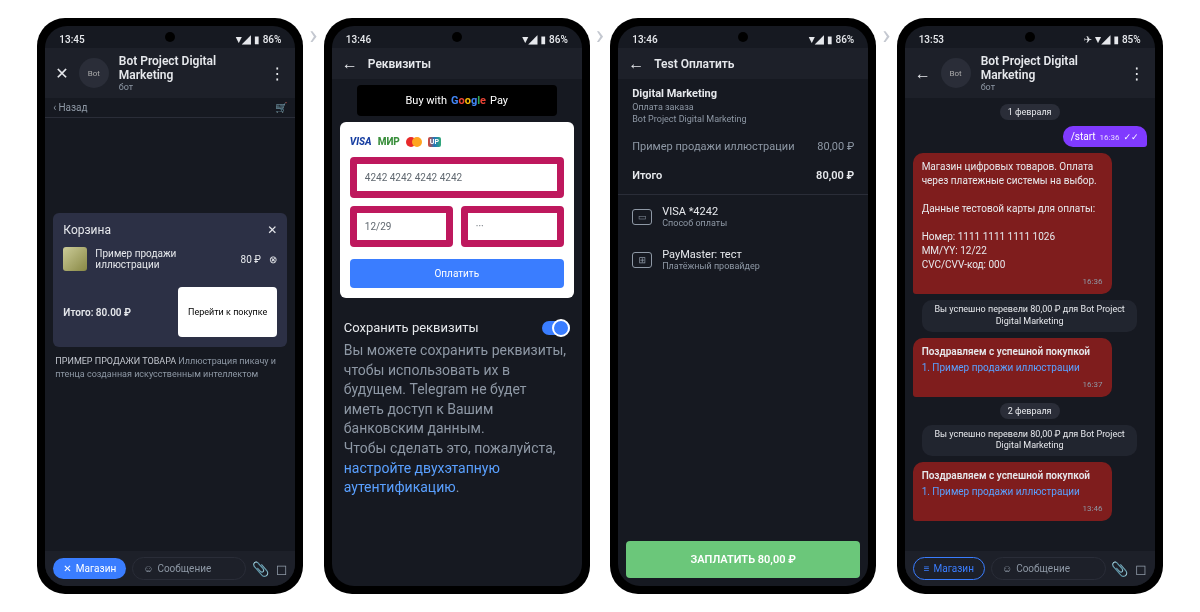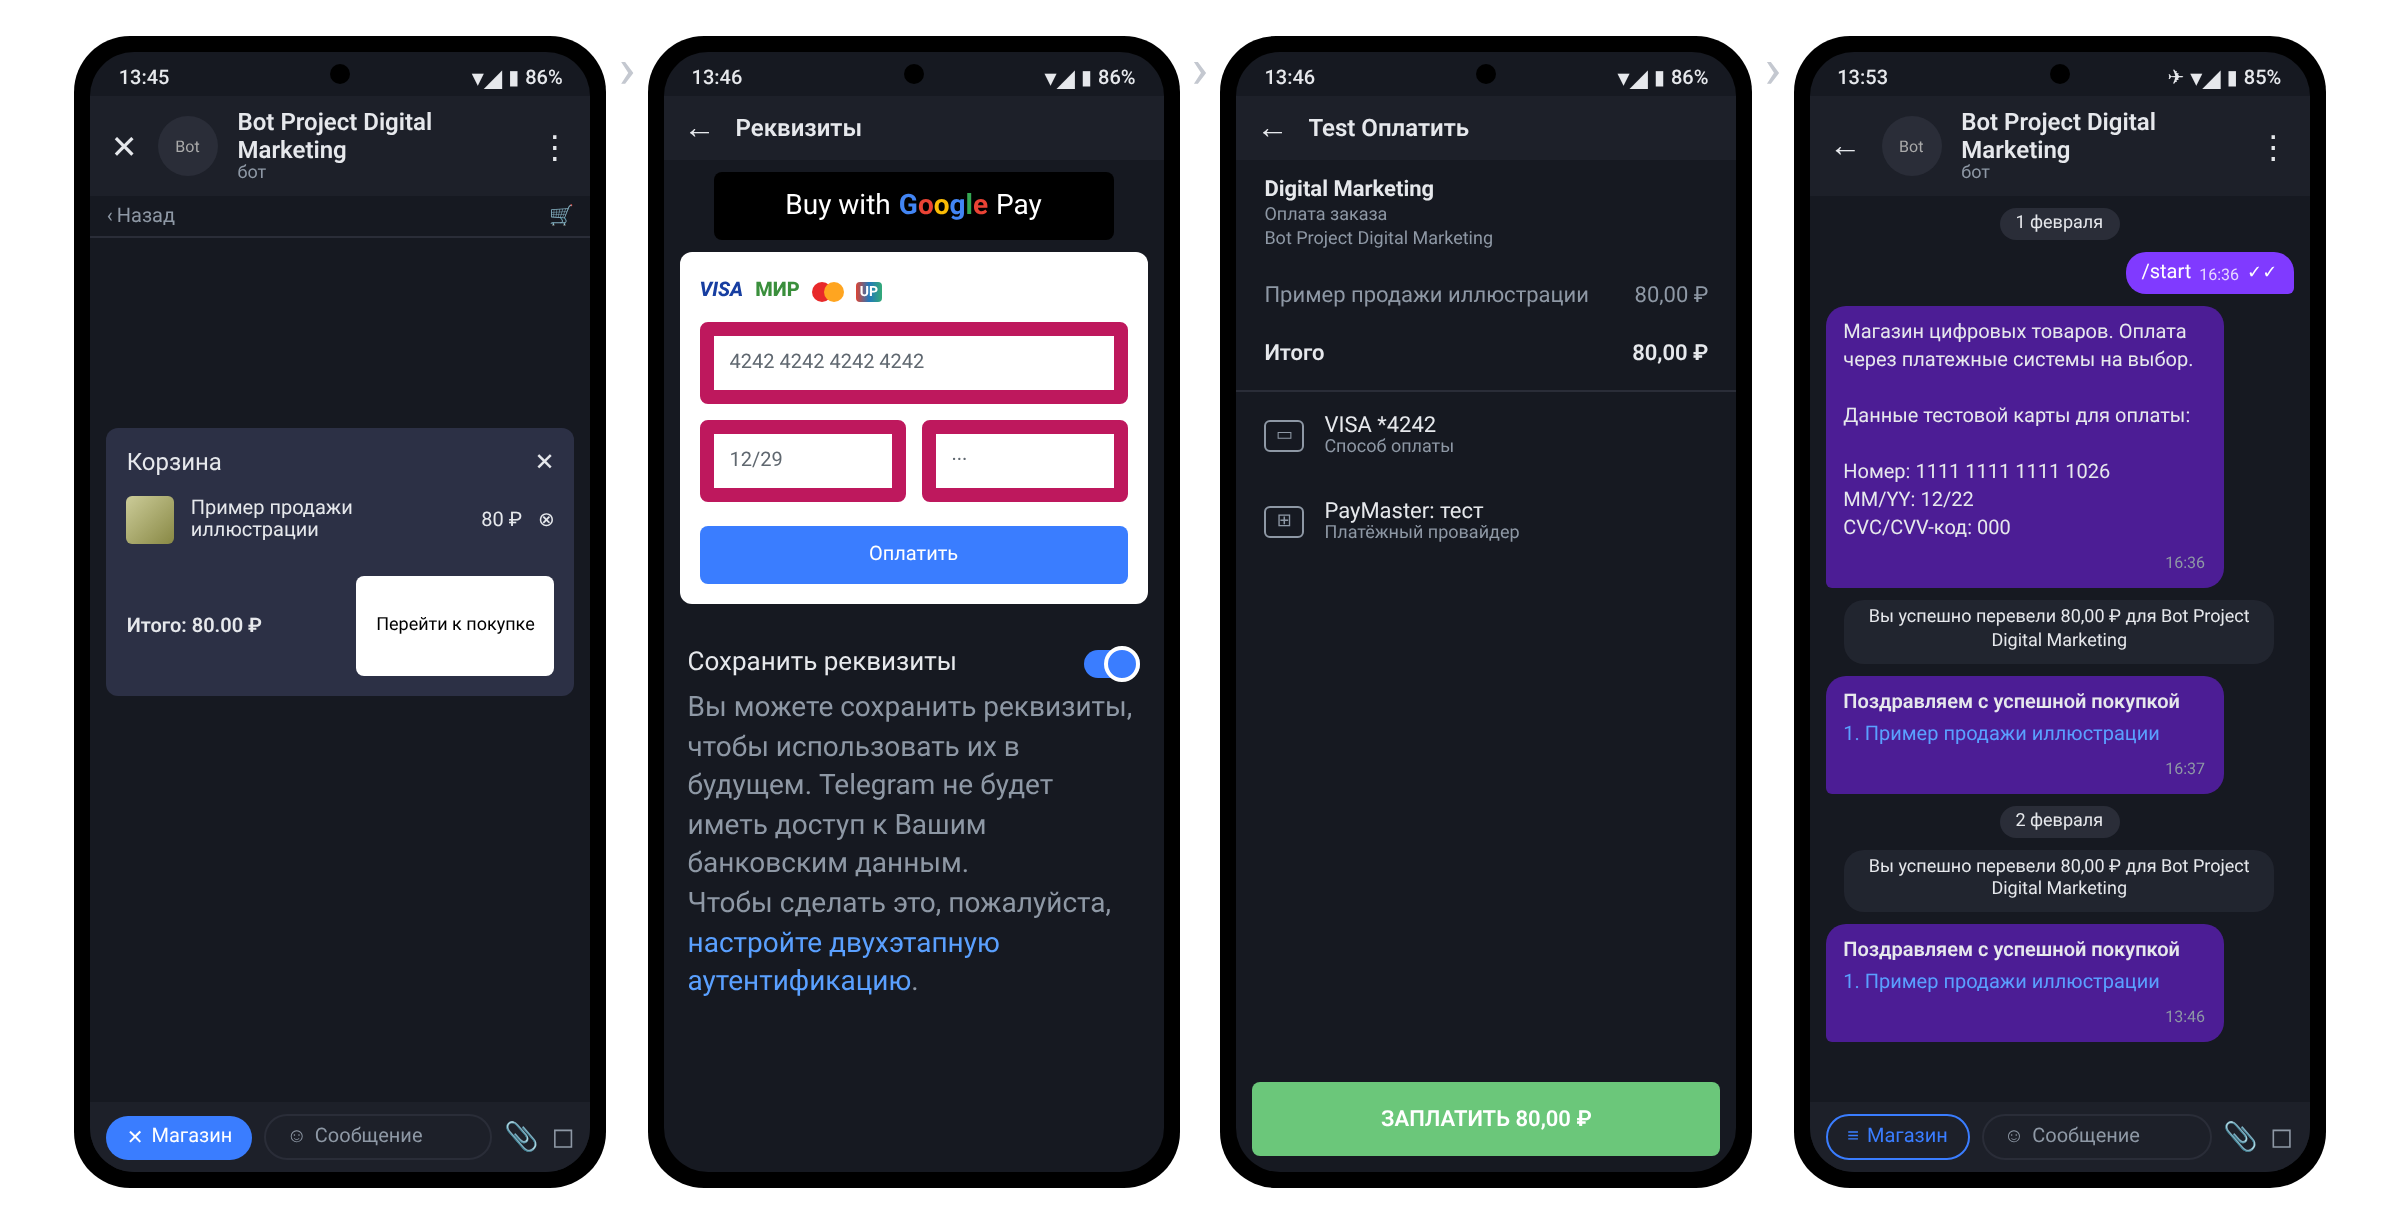"Buy with" .gpay { font-size: 14px -> 11px }
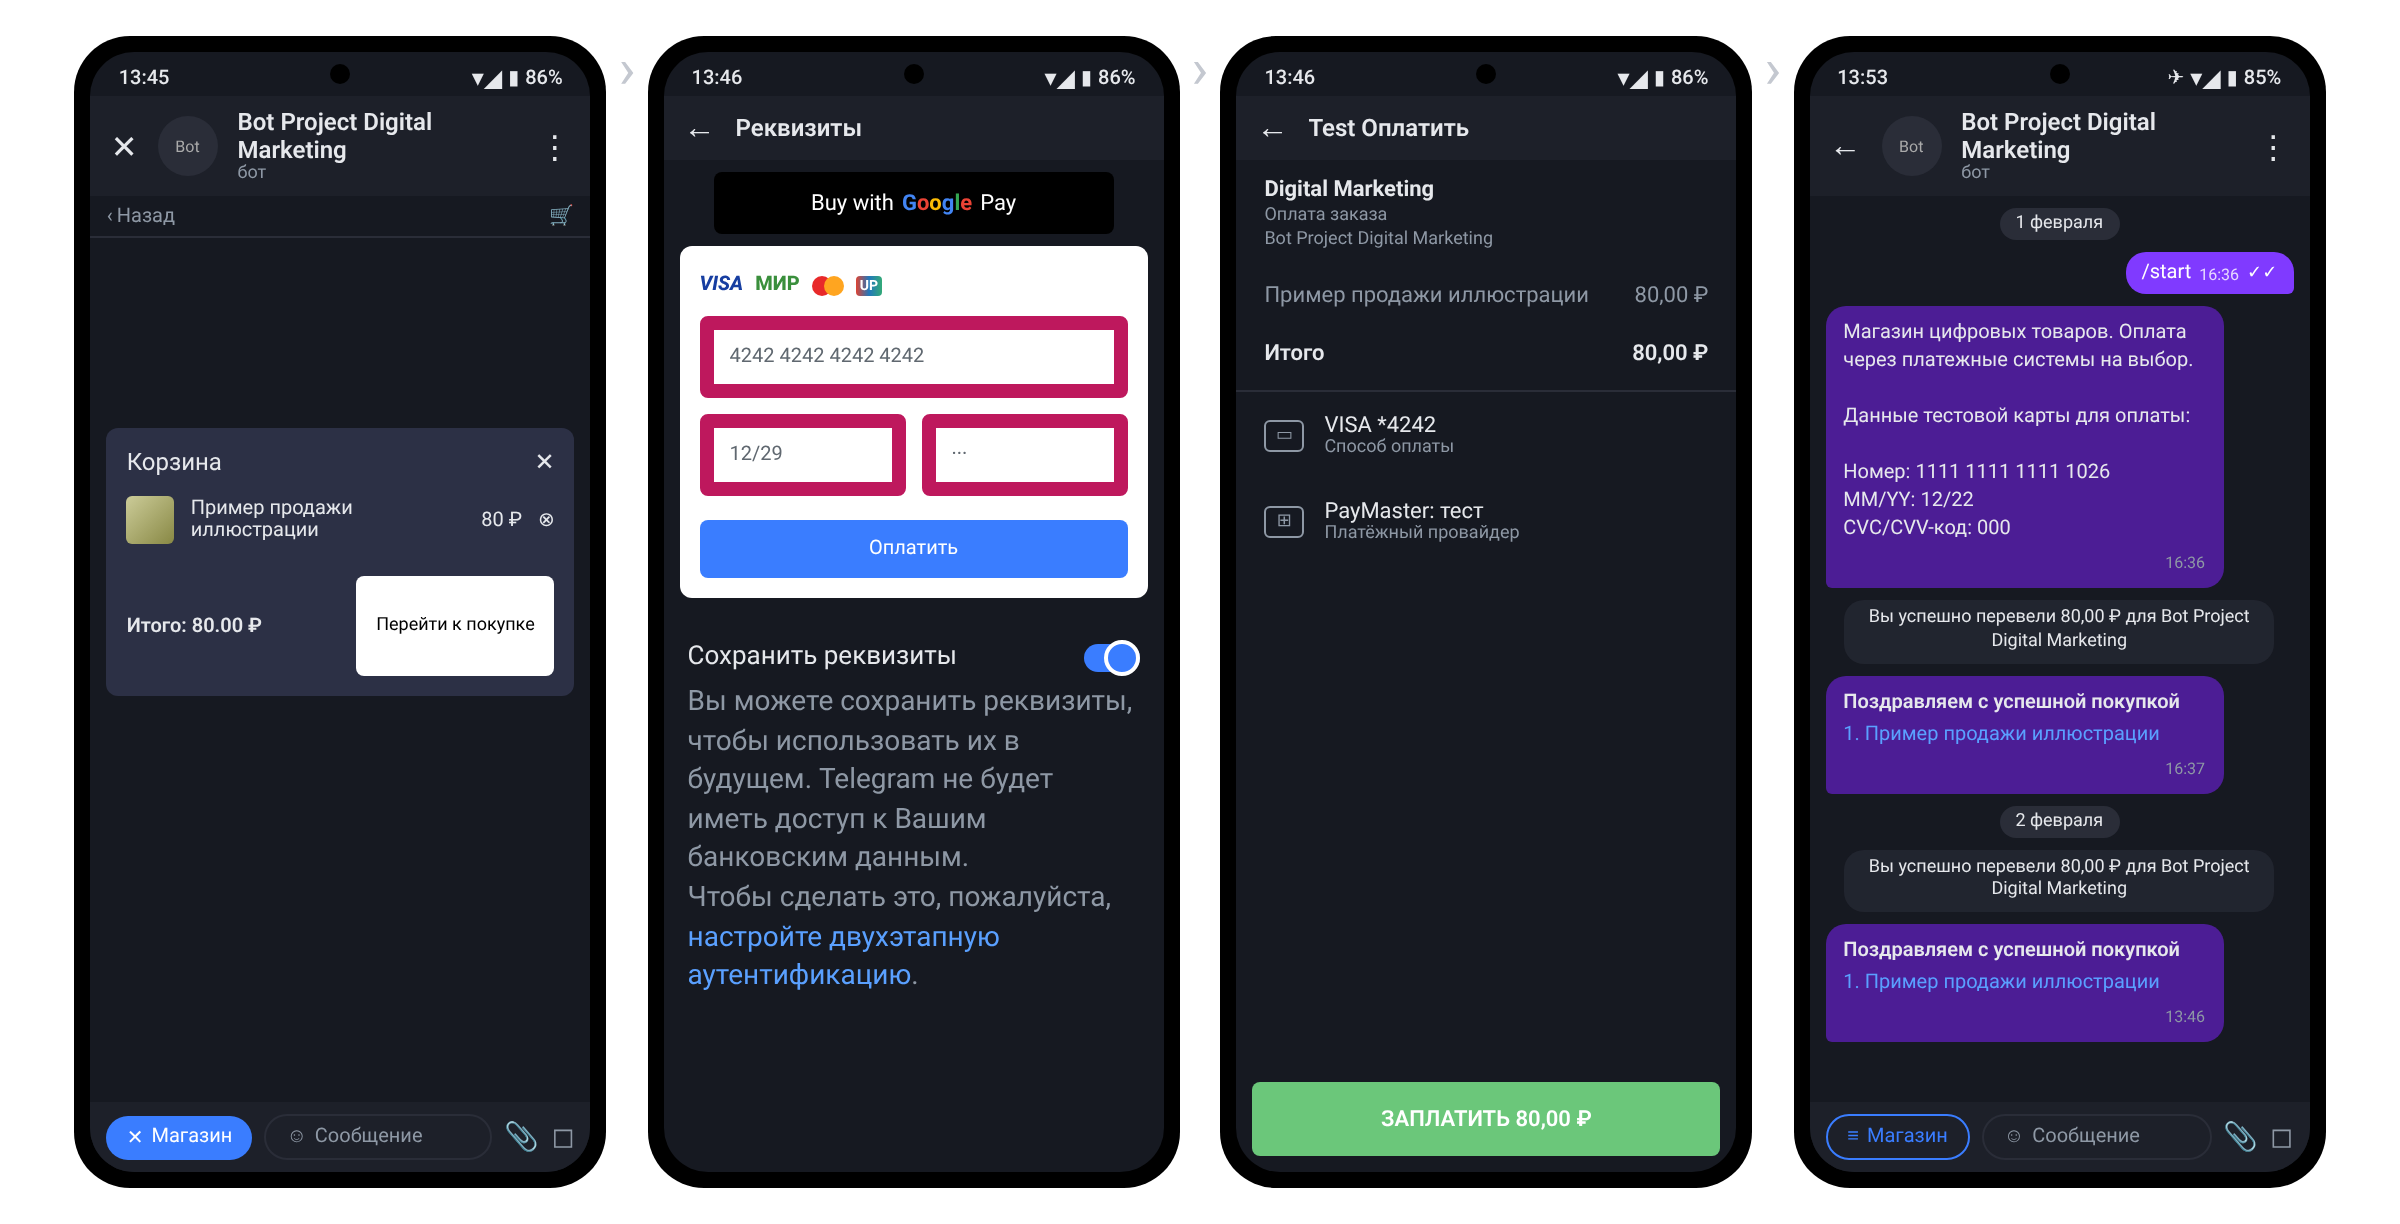"Магазин цифровых товаров. Оплата через" .bubble-in { background: #4c1d95 -> #7f1d1d }
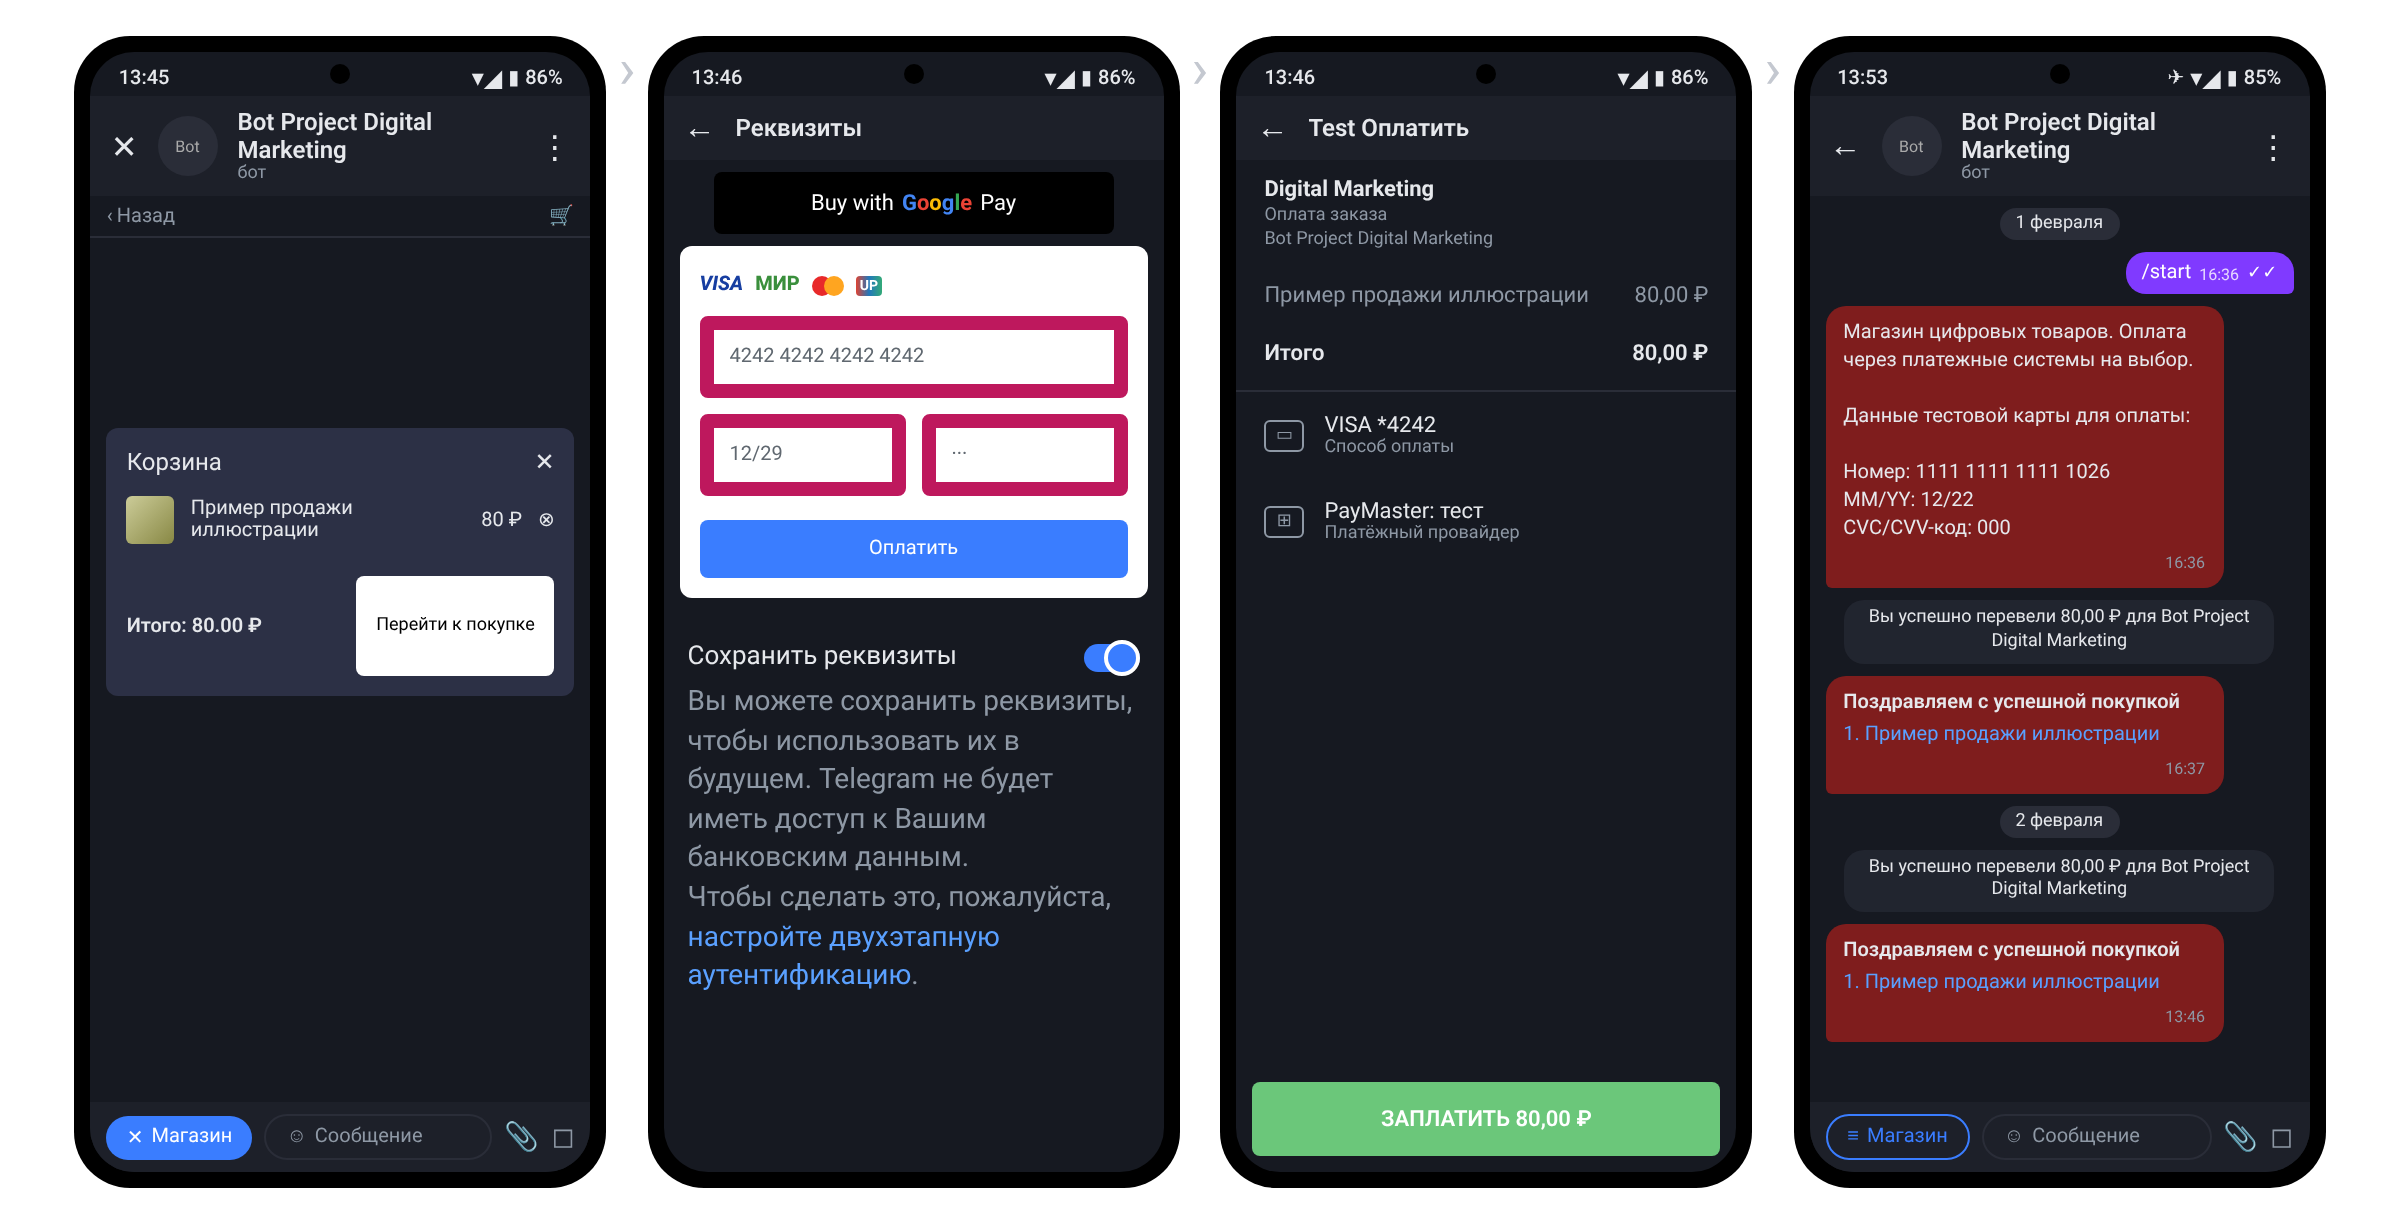"ПРИМЕР ПРОДАЖИ ТОВАРА Иллюстрация пикачу" div.caption { html: none -> <div> <span>ПРИМЕР ПРОДАЖИ ТОВАРА</span> <span>Иллюстрация пикачу и птенца созданная искусственным интеллектом</span> </div> }
